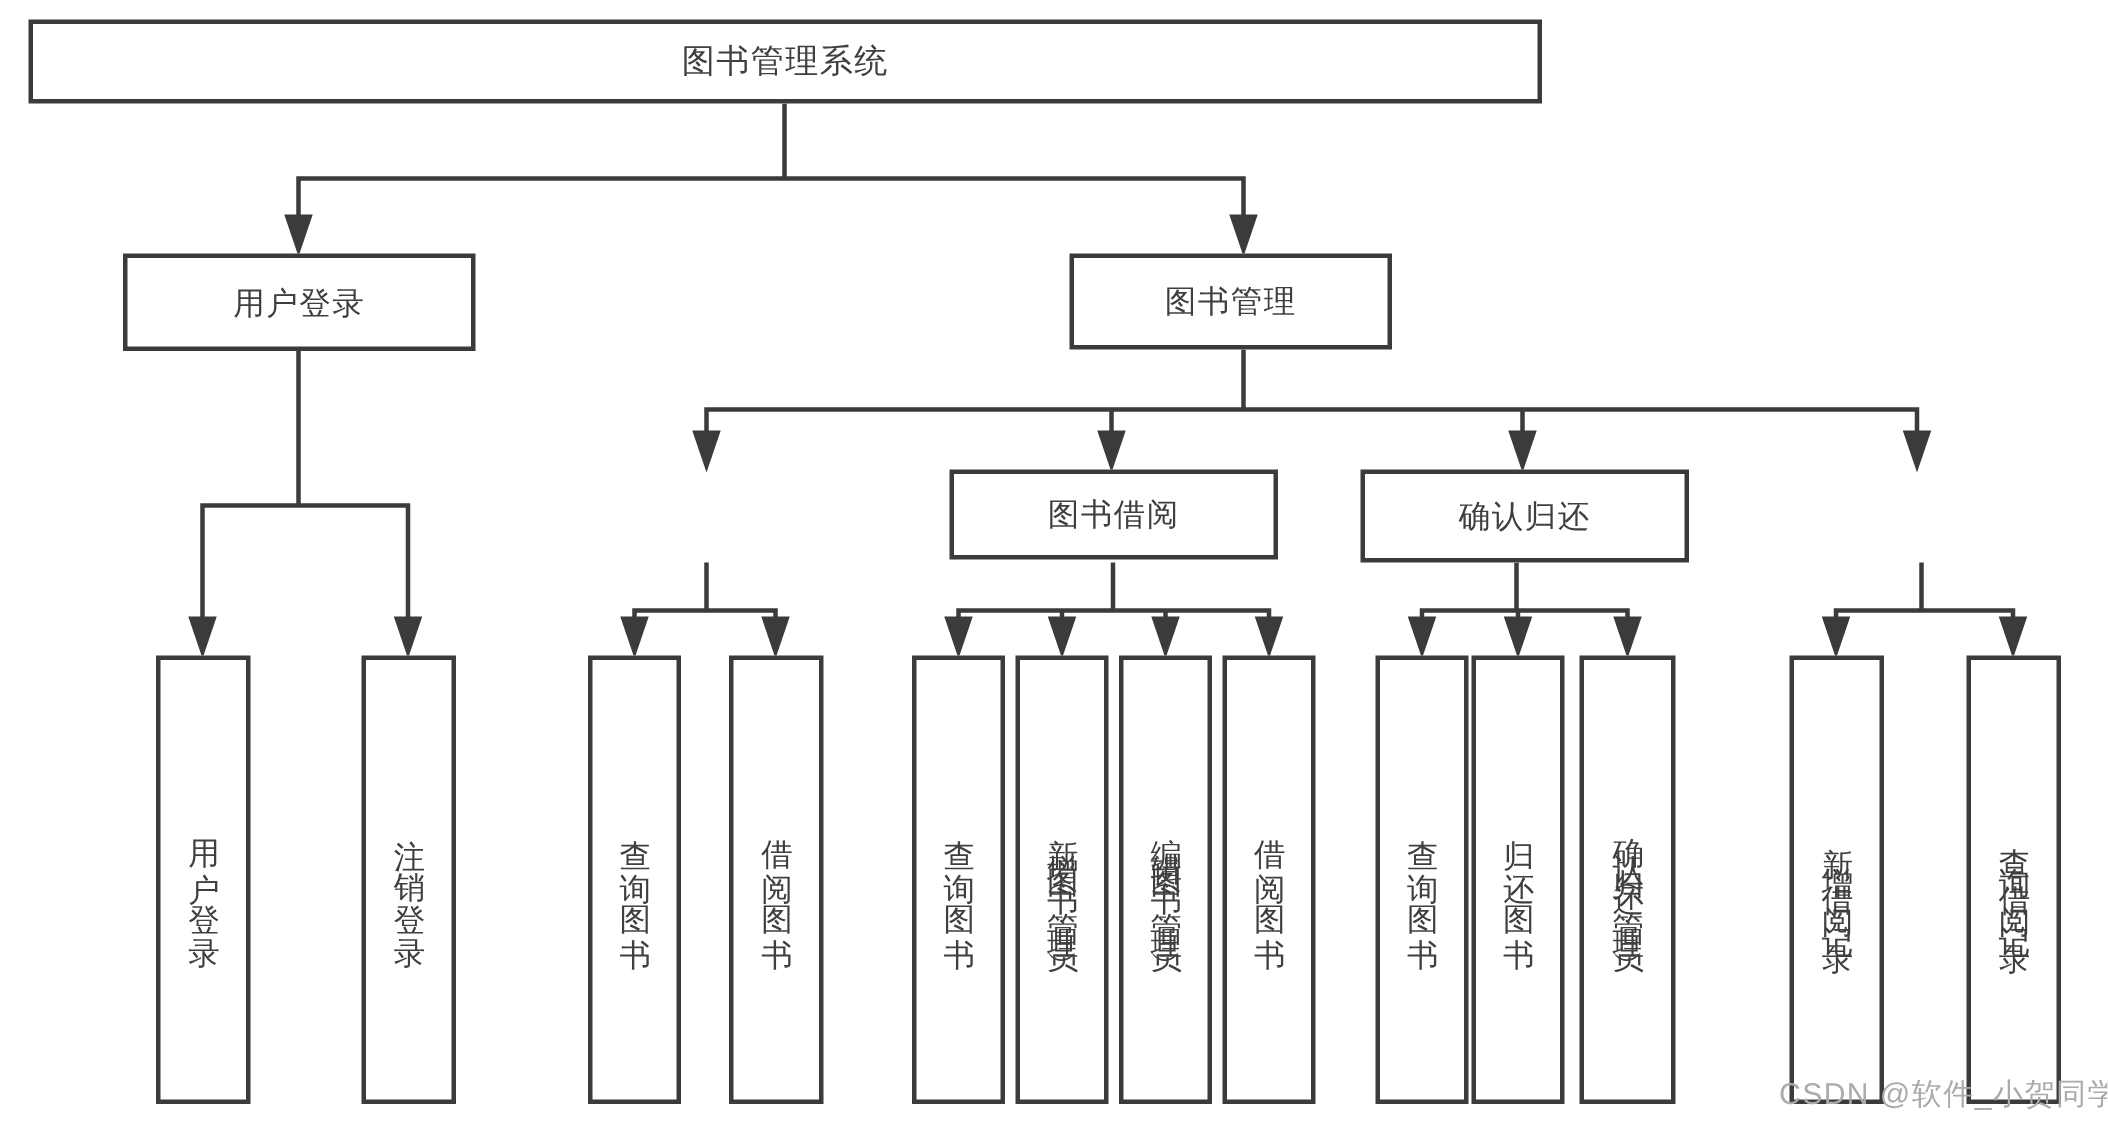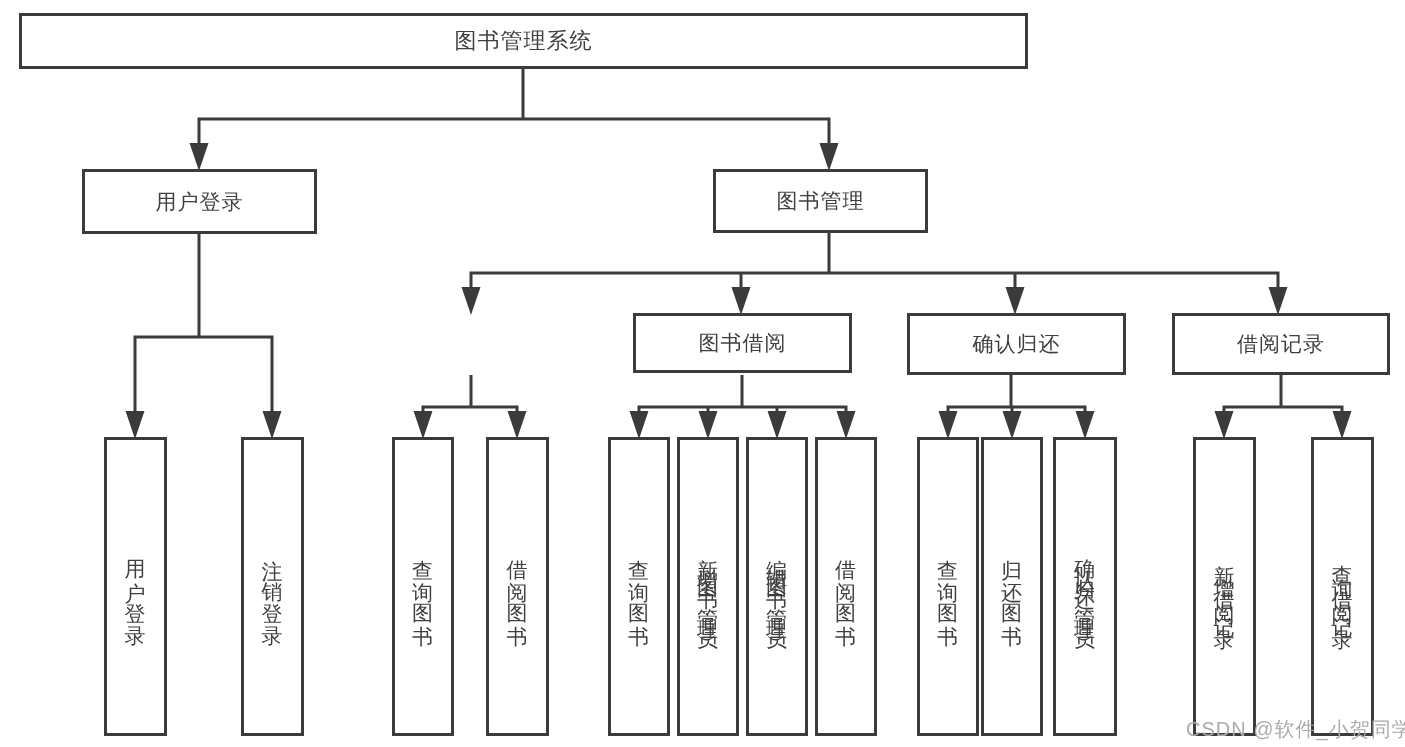"借阅记录" div.box { html: <div> <span>借阅记录</span> </div> -> none }
